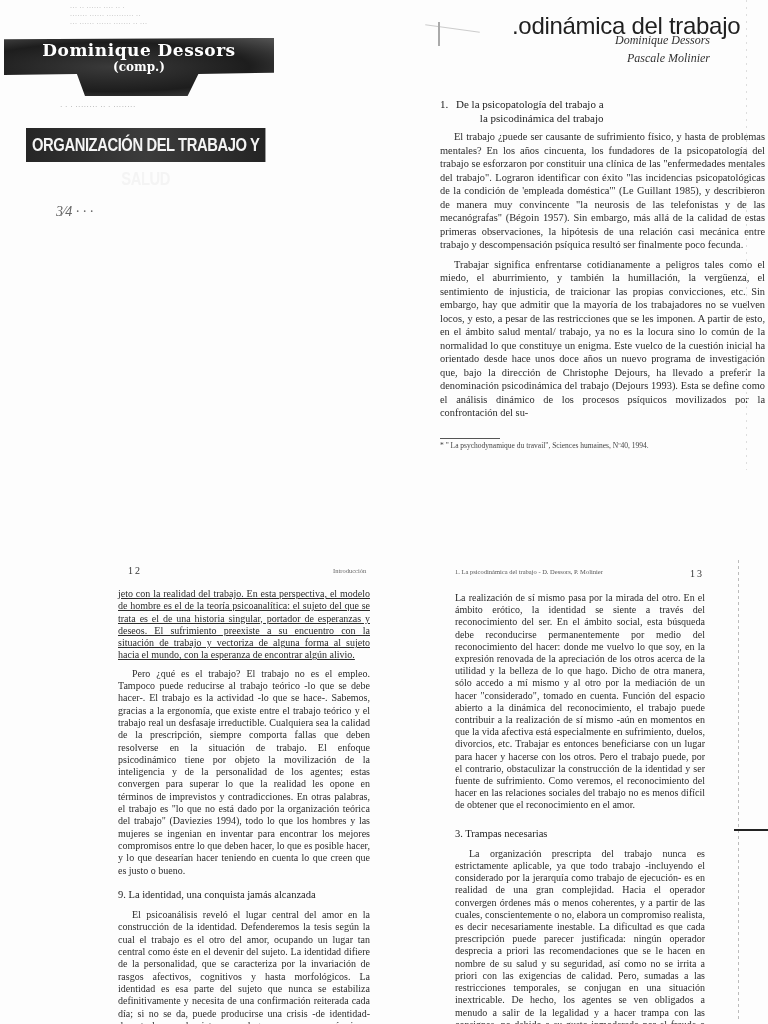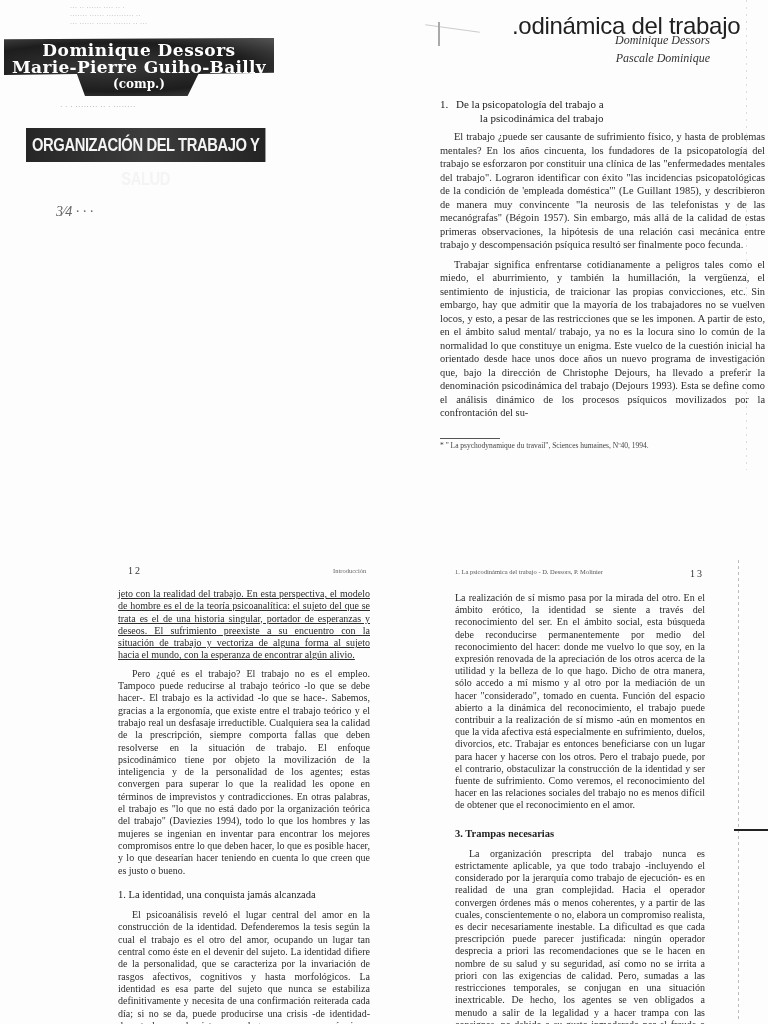"Marie-Pierre Guiho-Bailly" div.l2 { html: <div>Marie-Pierre Guiho-Bailly</div> -> none }
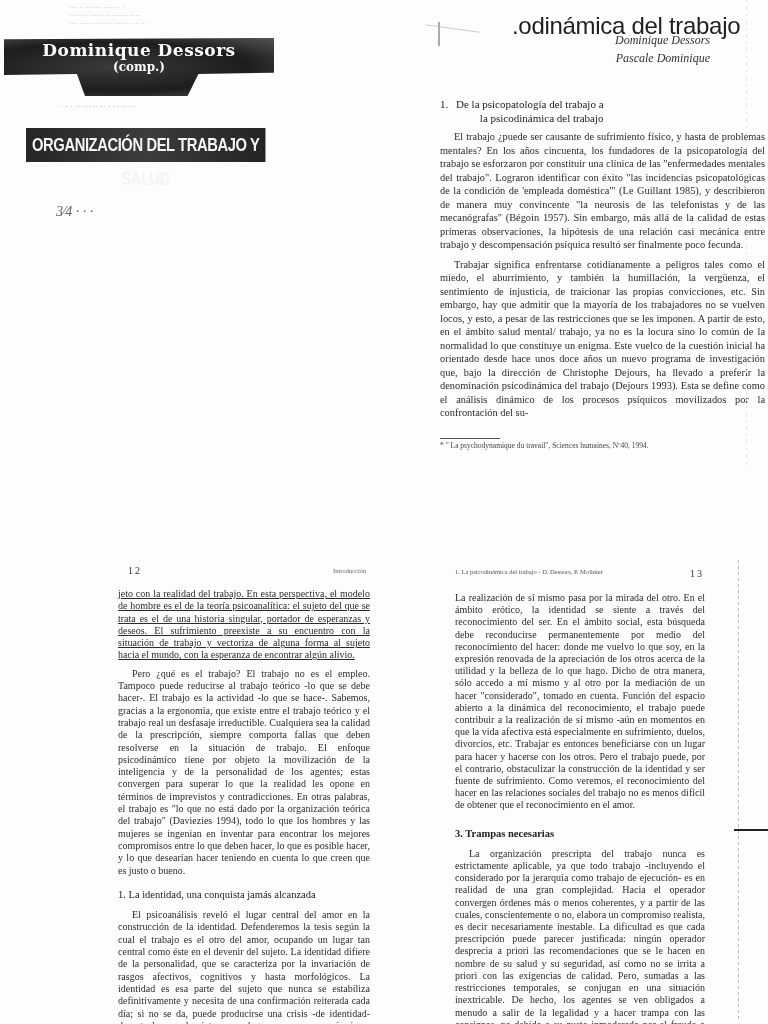"Pascale Dominique" div { text: Dominique -> Molinier }
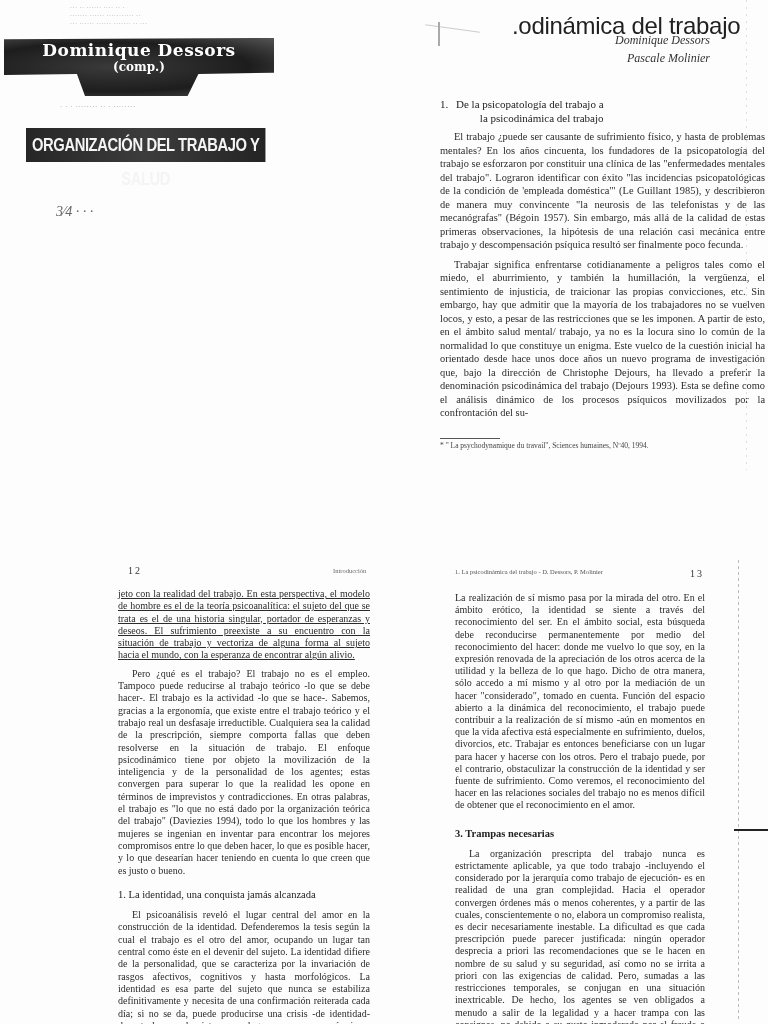"3. Trampas necesarias" .colR h3 { font-weight: bold -> normal }
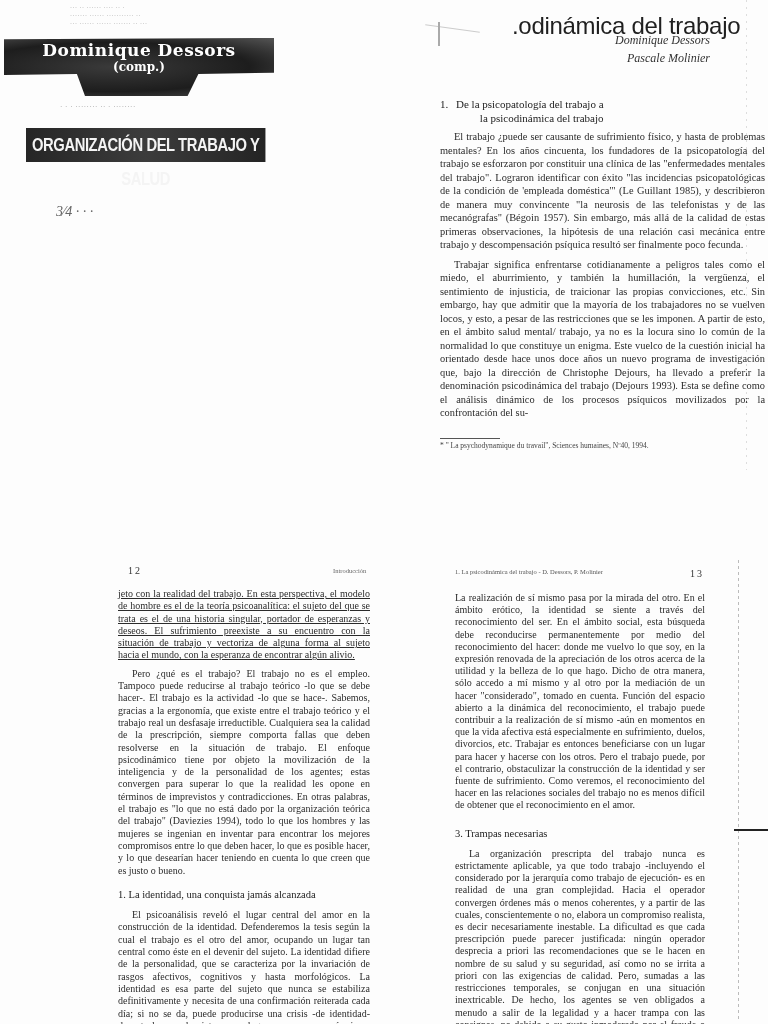"1. La identidad, una conquista" h3 { text: 1 -> 9 }
